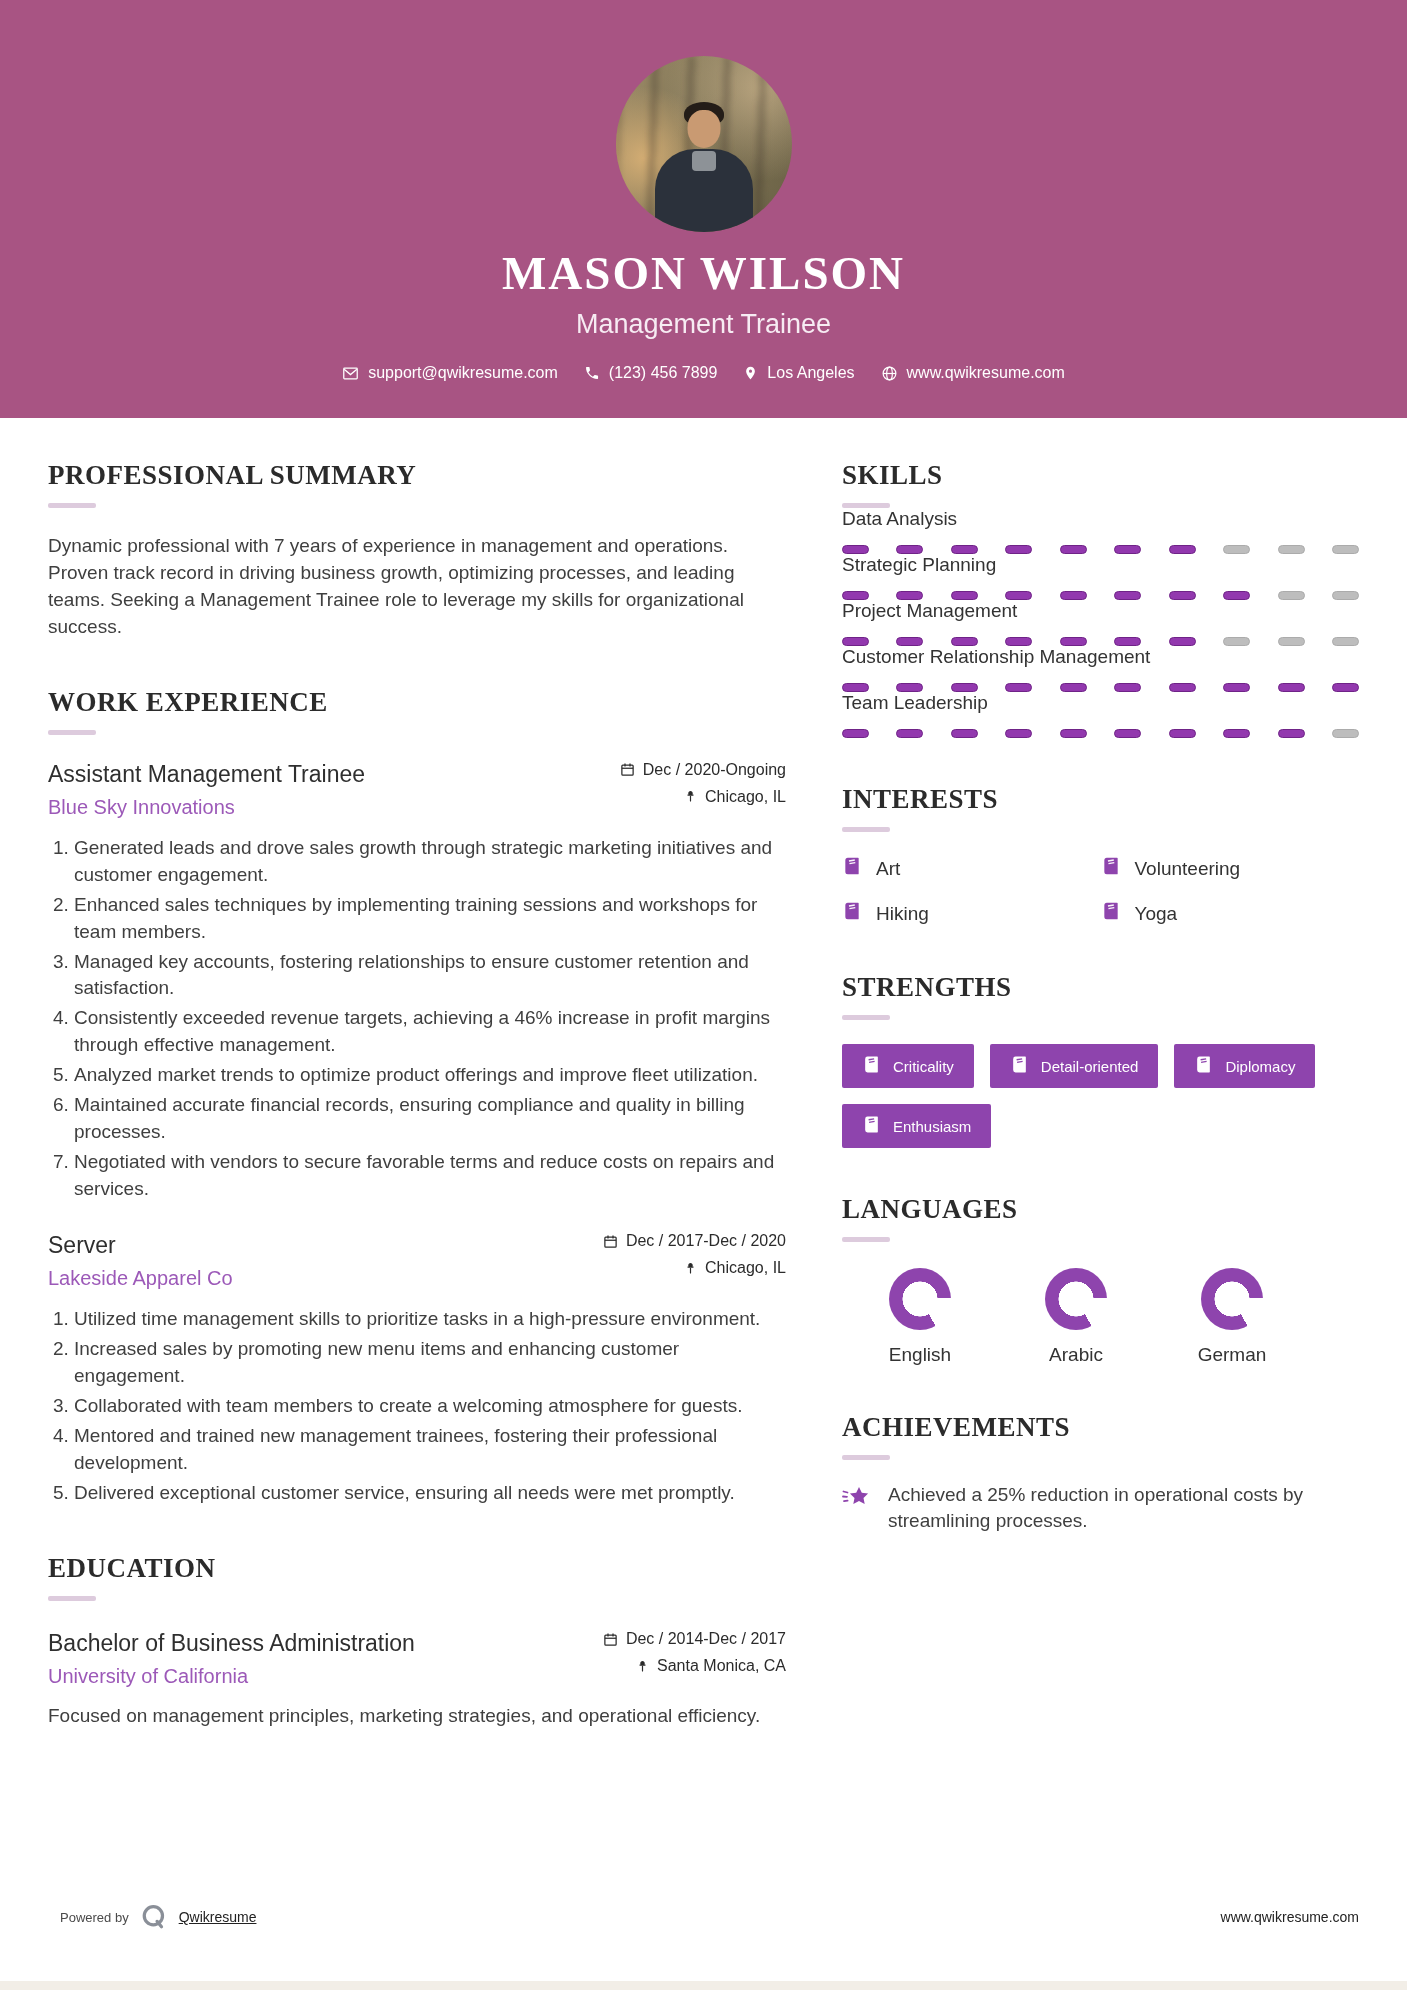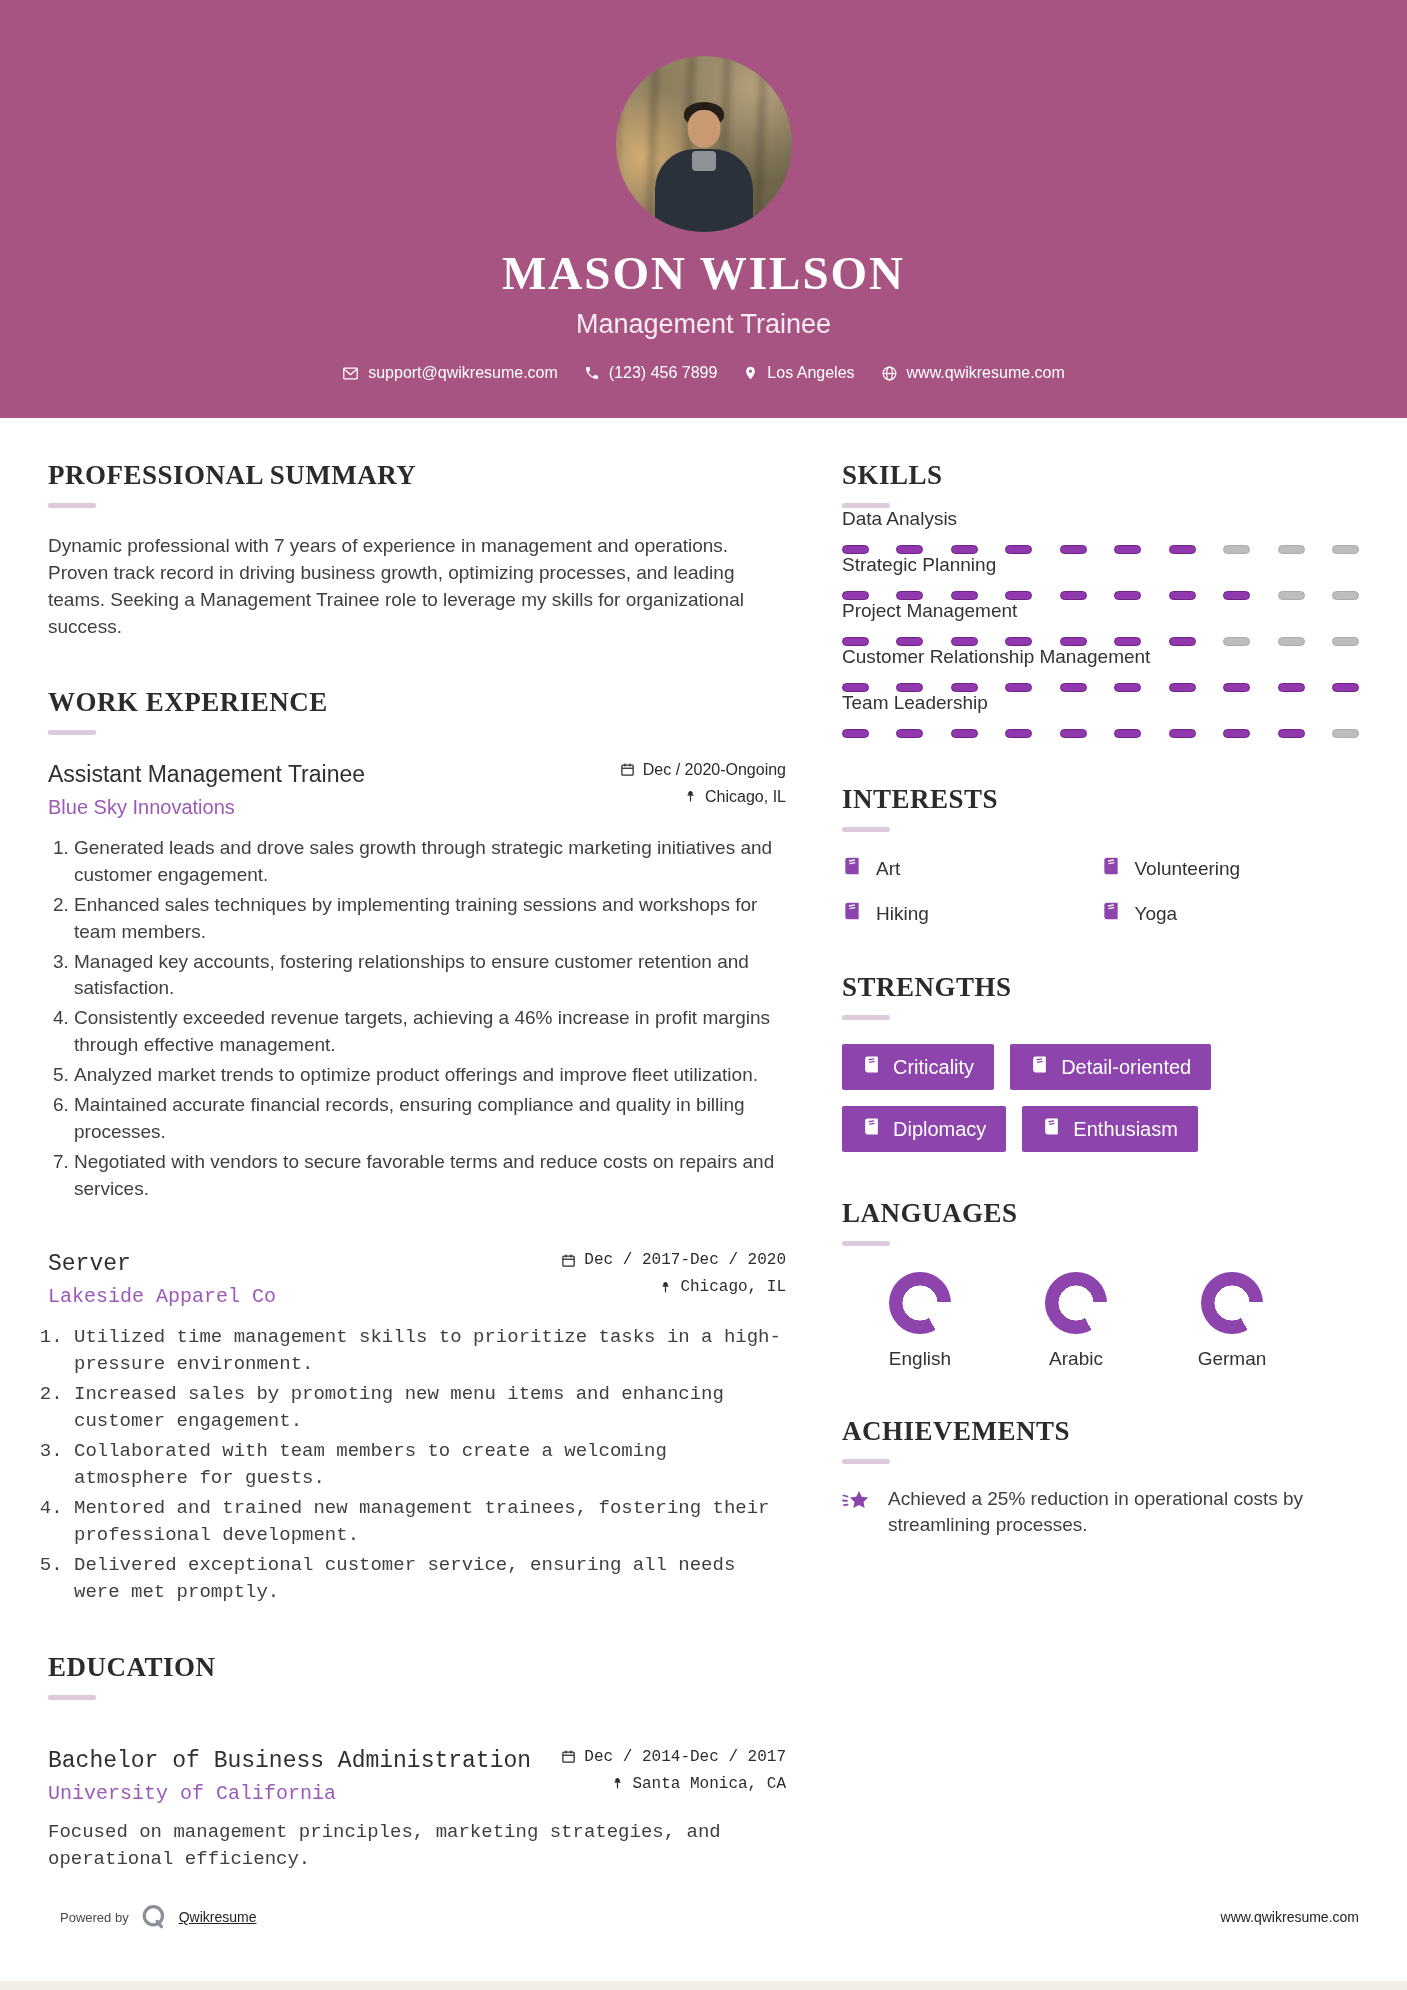"Criticality" .pill { font-size: 20px -> 15px }
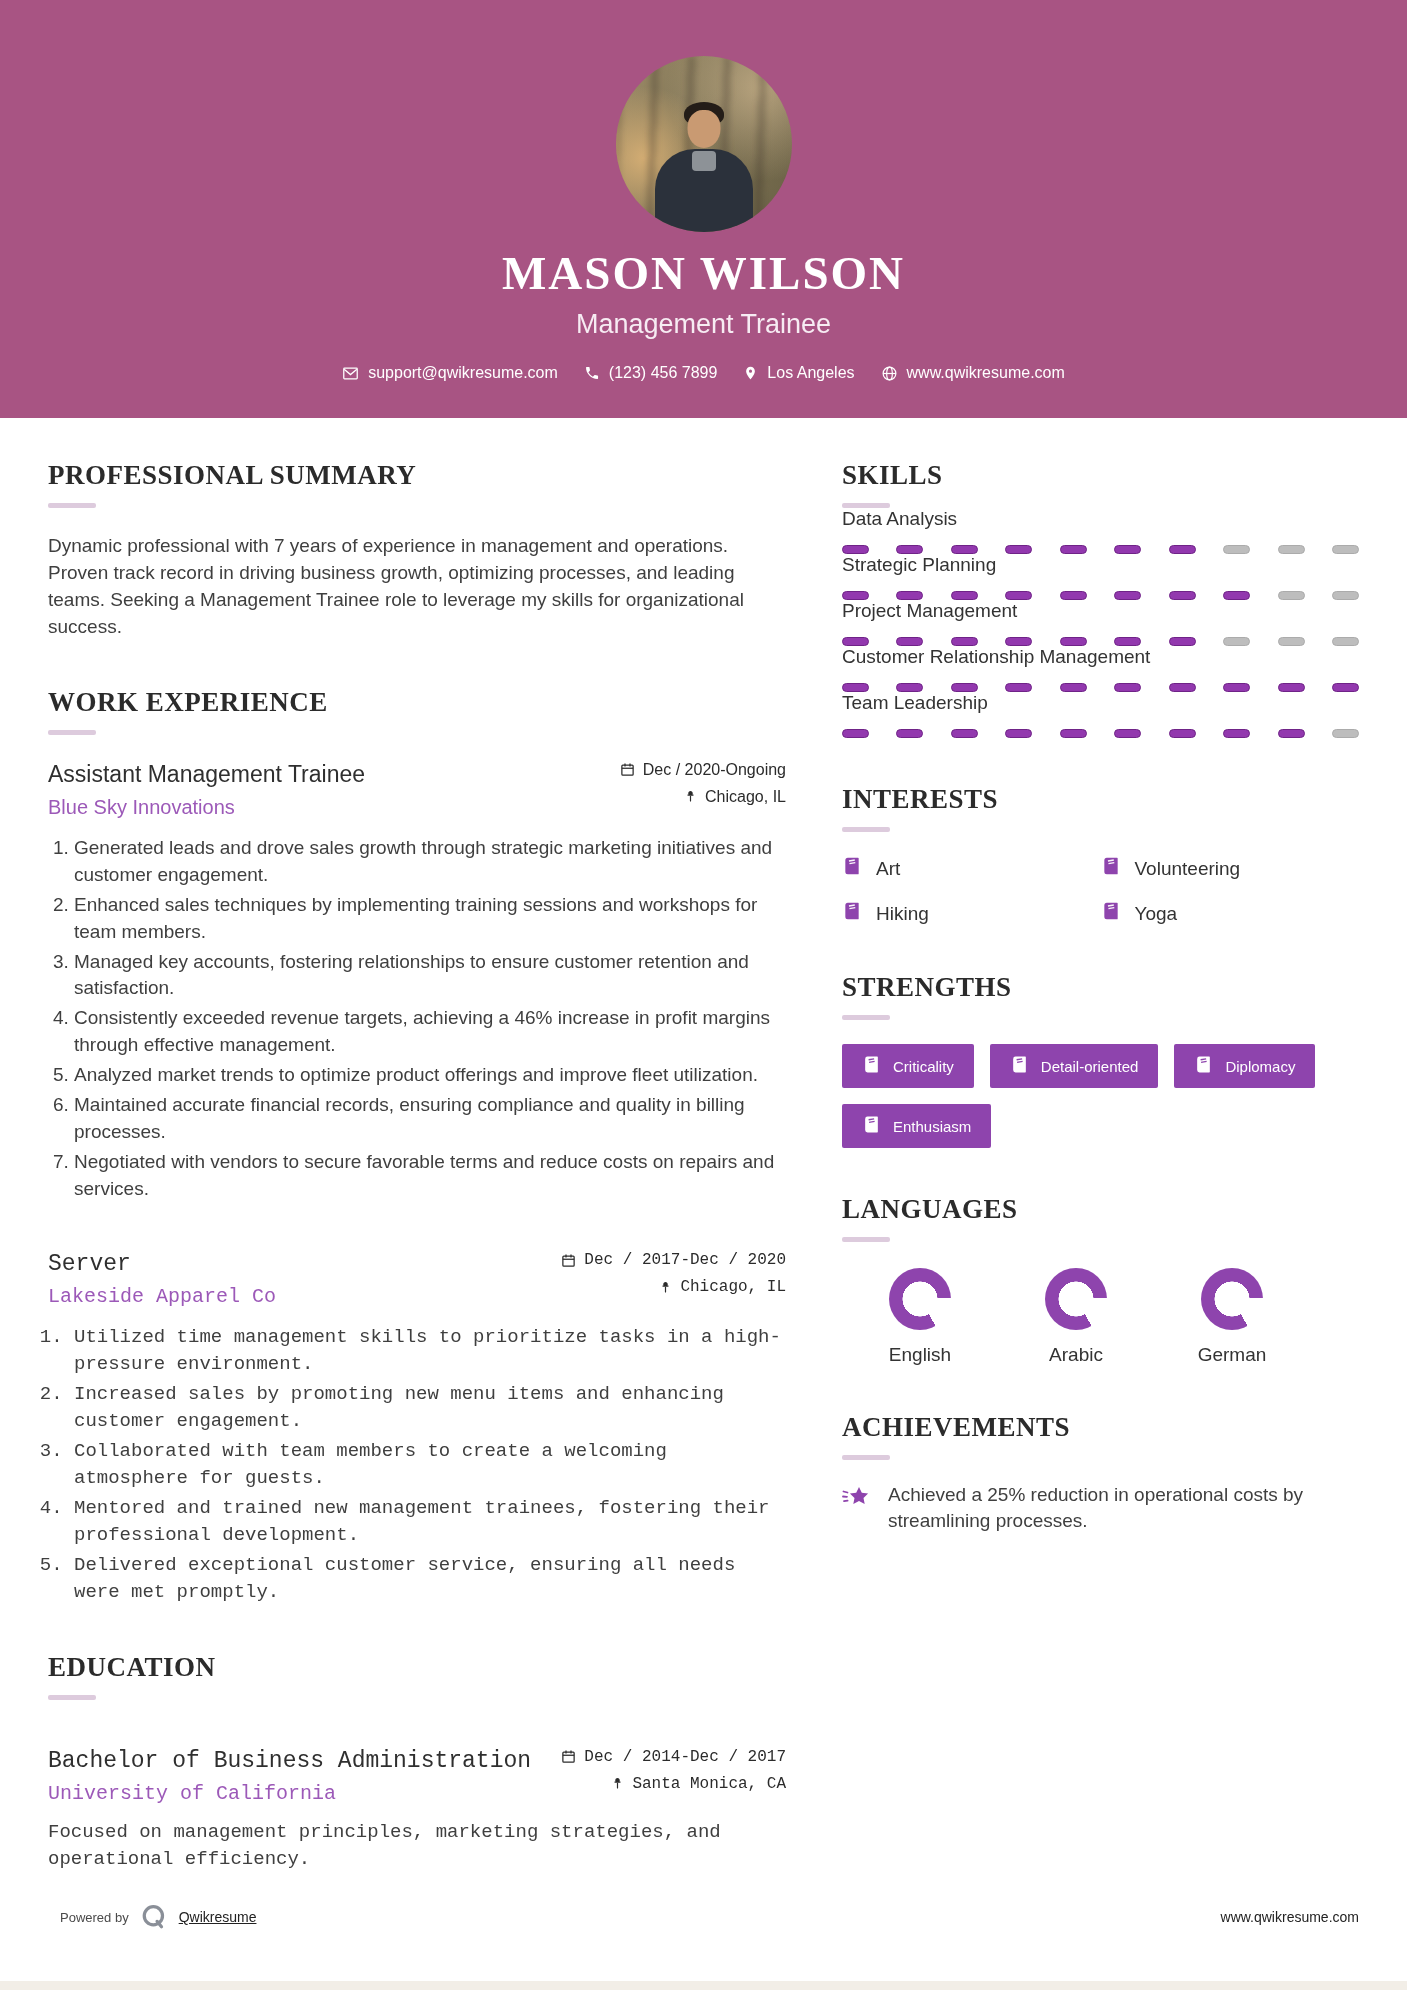"Server" .job + .job, .job:nth-of-type(2) { font-family: Liberation Mono, monospace -> none; margin-top: 48px -> 29px }
